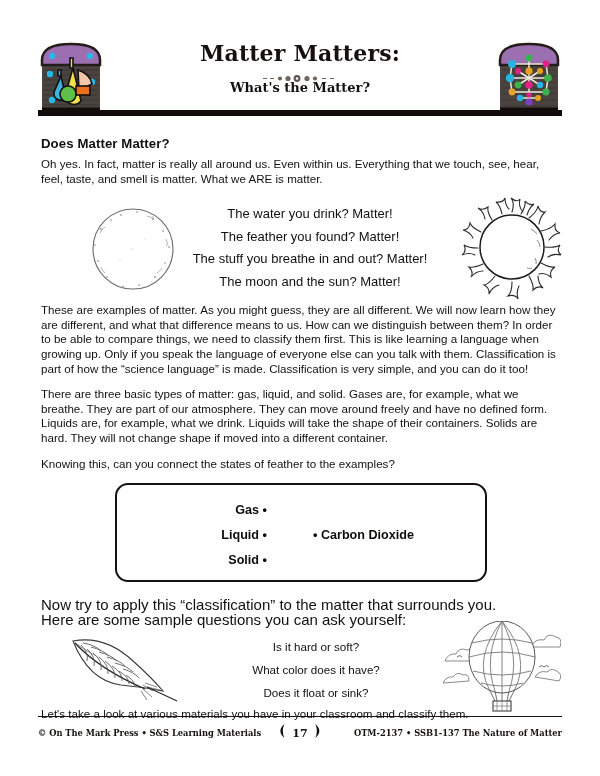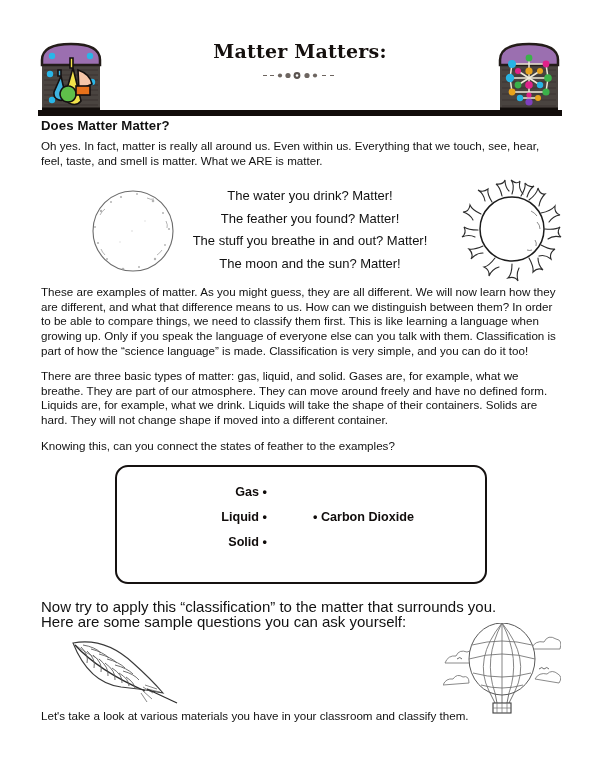"Matter Matters:" .title-main { font-size: 19px -> 22px }
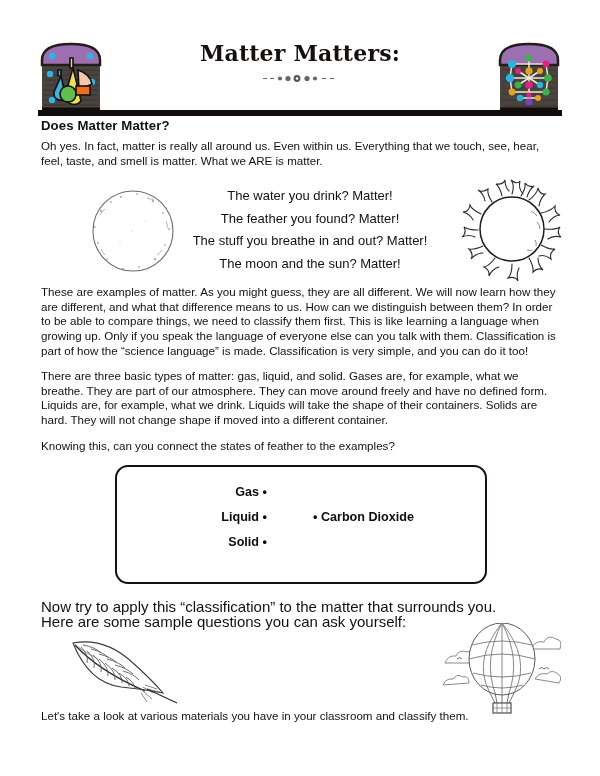"What's the Matter?" div.title-sub { html: none -> <div>What's the Matter?</div> }
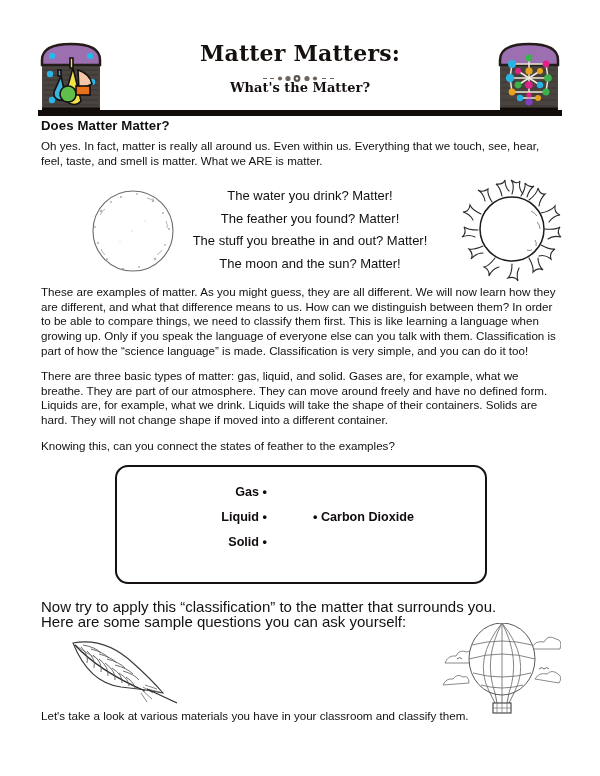"Does Matter Matter?" .content { top: 118px -> 136px }
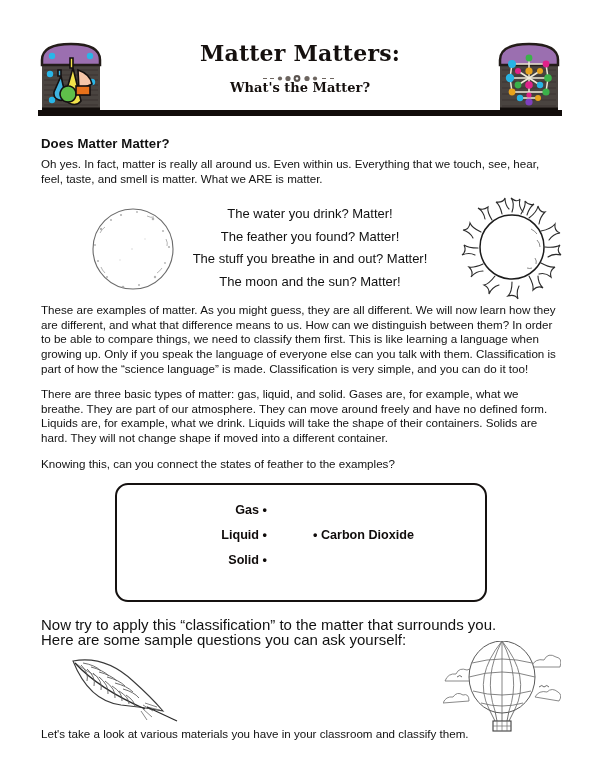"Gas •" .match-box { padding: 12px 0 28px 0 -> 12px 0 8px 0 }
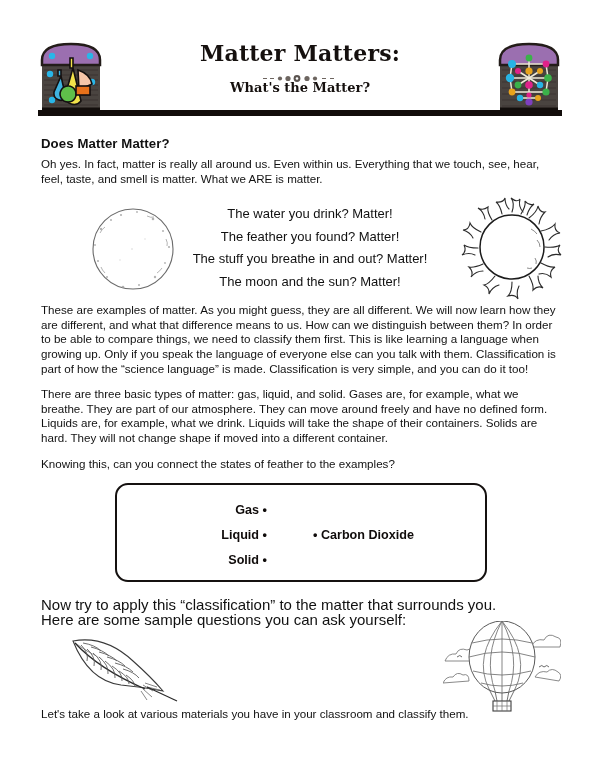"Is it hard or soft?" div.qlines2 { html: none -> <div> <div>Is it hard or soft?</div> <div>What color does it have?</div> <div>Does it float or sink?</div> </div> }
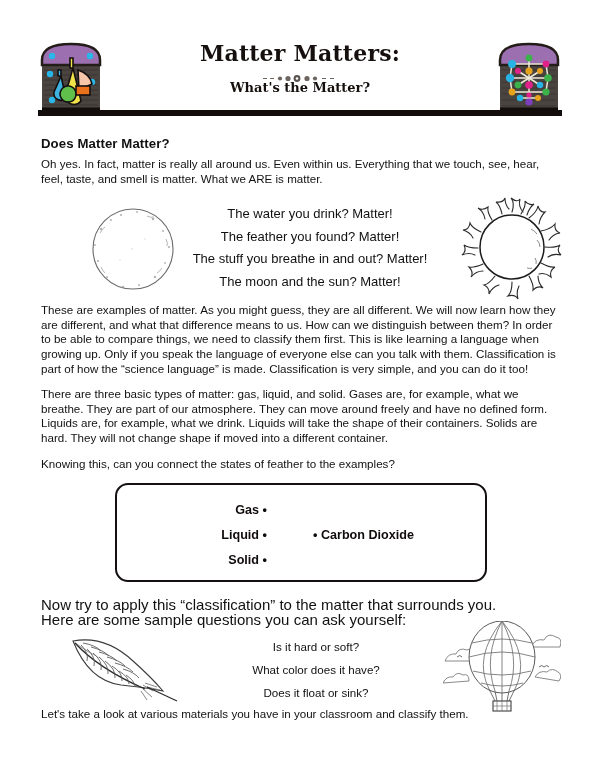"© On The Mark Press" div.footer { html: none -> <div> <div></div> <div>© On The Mark Press • S&amp;S Learning Materials</div> <div> <span> <svg> <path></path> </svg> </span> <span>17</span> <span> <svg> <path></path> </svg> </span> </div> <div>OTM-2137 • SSB1-137 The Nature of Matter</div> </div> }
